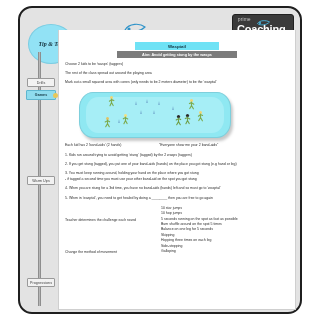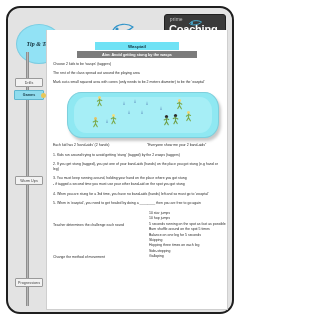"Coaching" #app { left: 6px -> 18px; width: 228px -> 284px }
